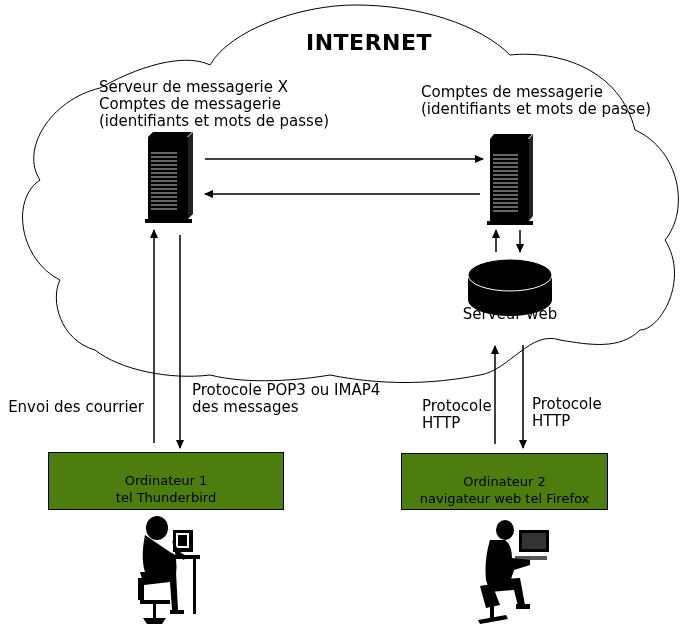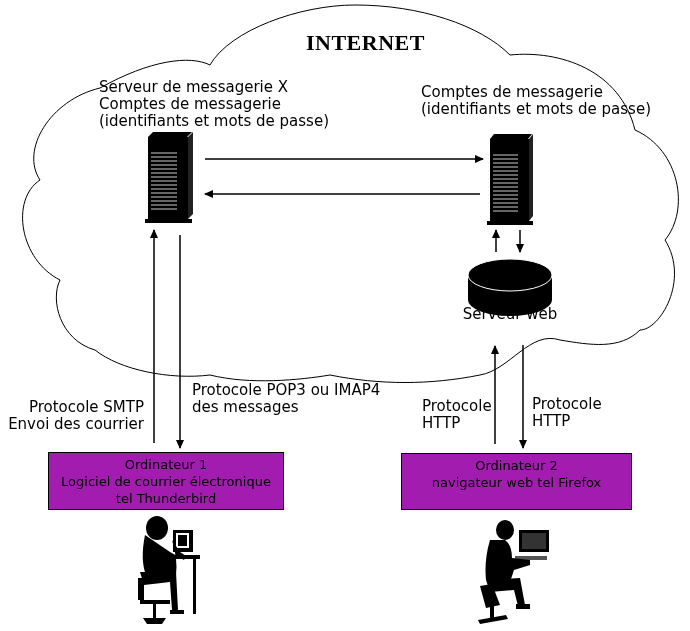"INTERNET" div.title { font-family: Liberation Serif, serif -> none }
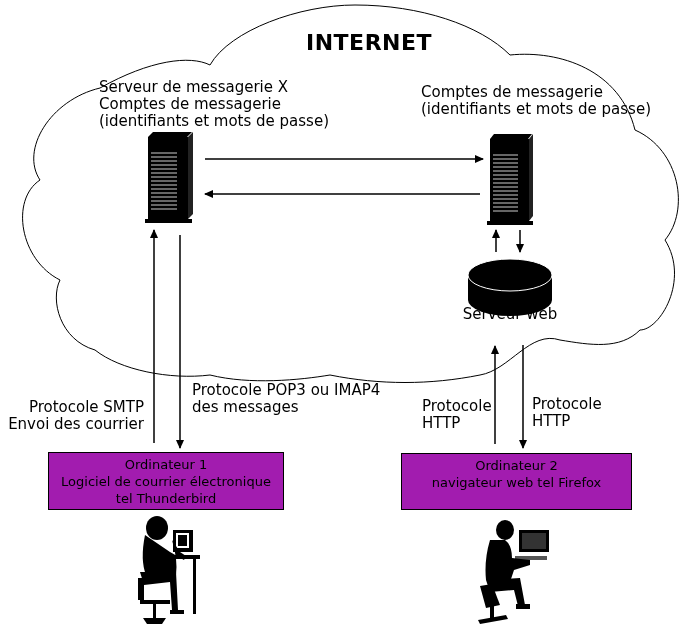"Protocole SMTP" div { html: <div>Protocole SMTP</div> -> none }
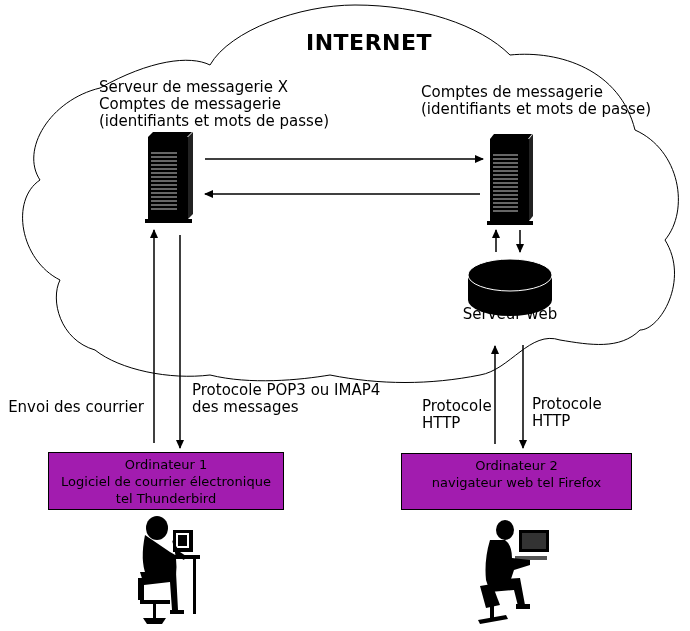"Ordinateur 1" .box { background: #a21caf -> #4d7c0f; padding-top: 3px -> 19px }
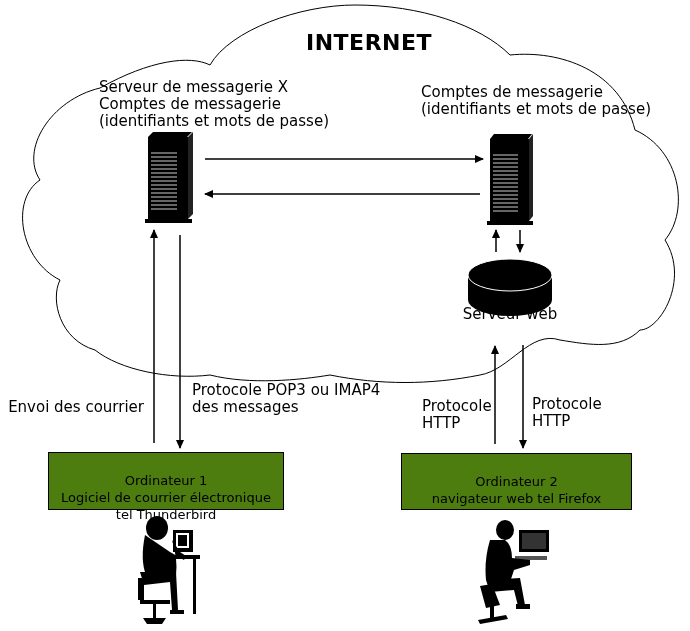"Ordinateur 2" div.box { width: 231px -> 207px }
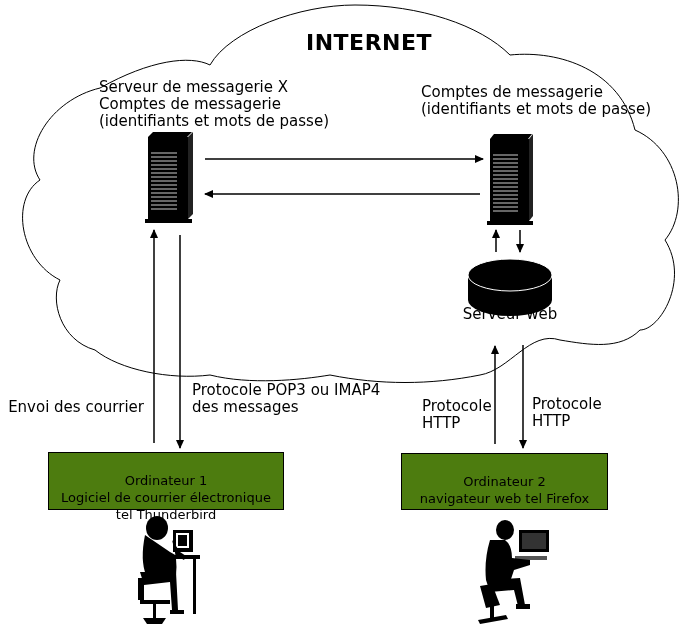"Logiciel de courrier électronique" span { html: <span>Logiciel de courrier électronique</span> -> none }
